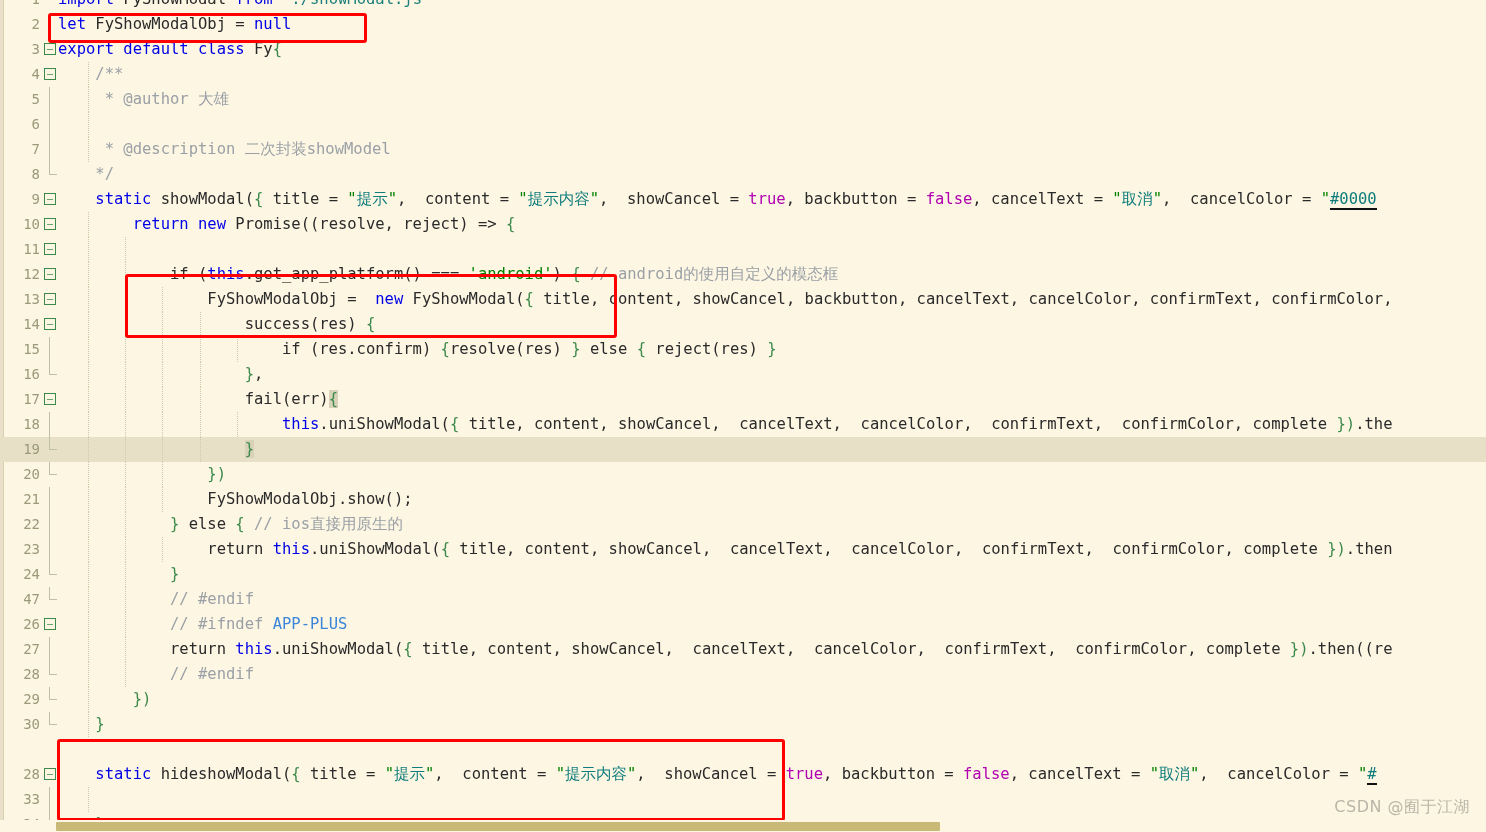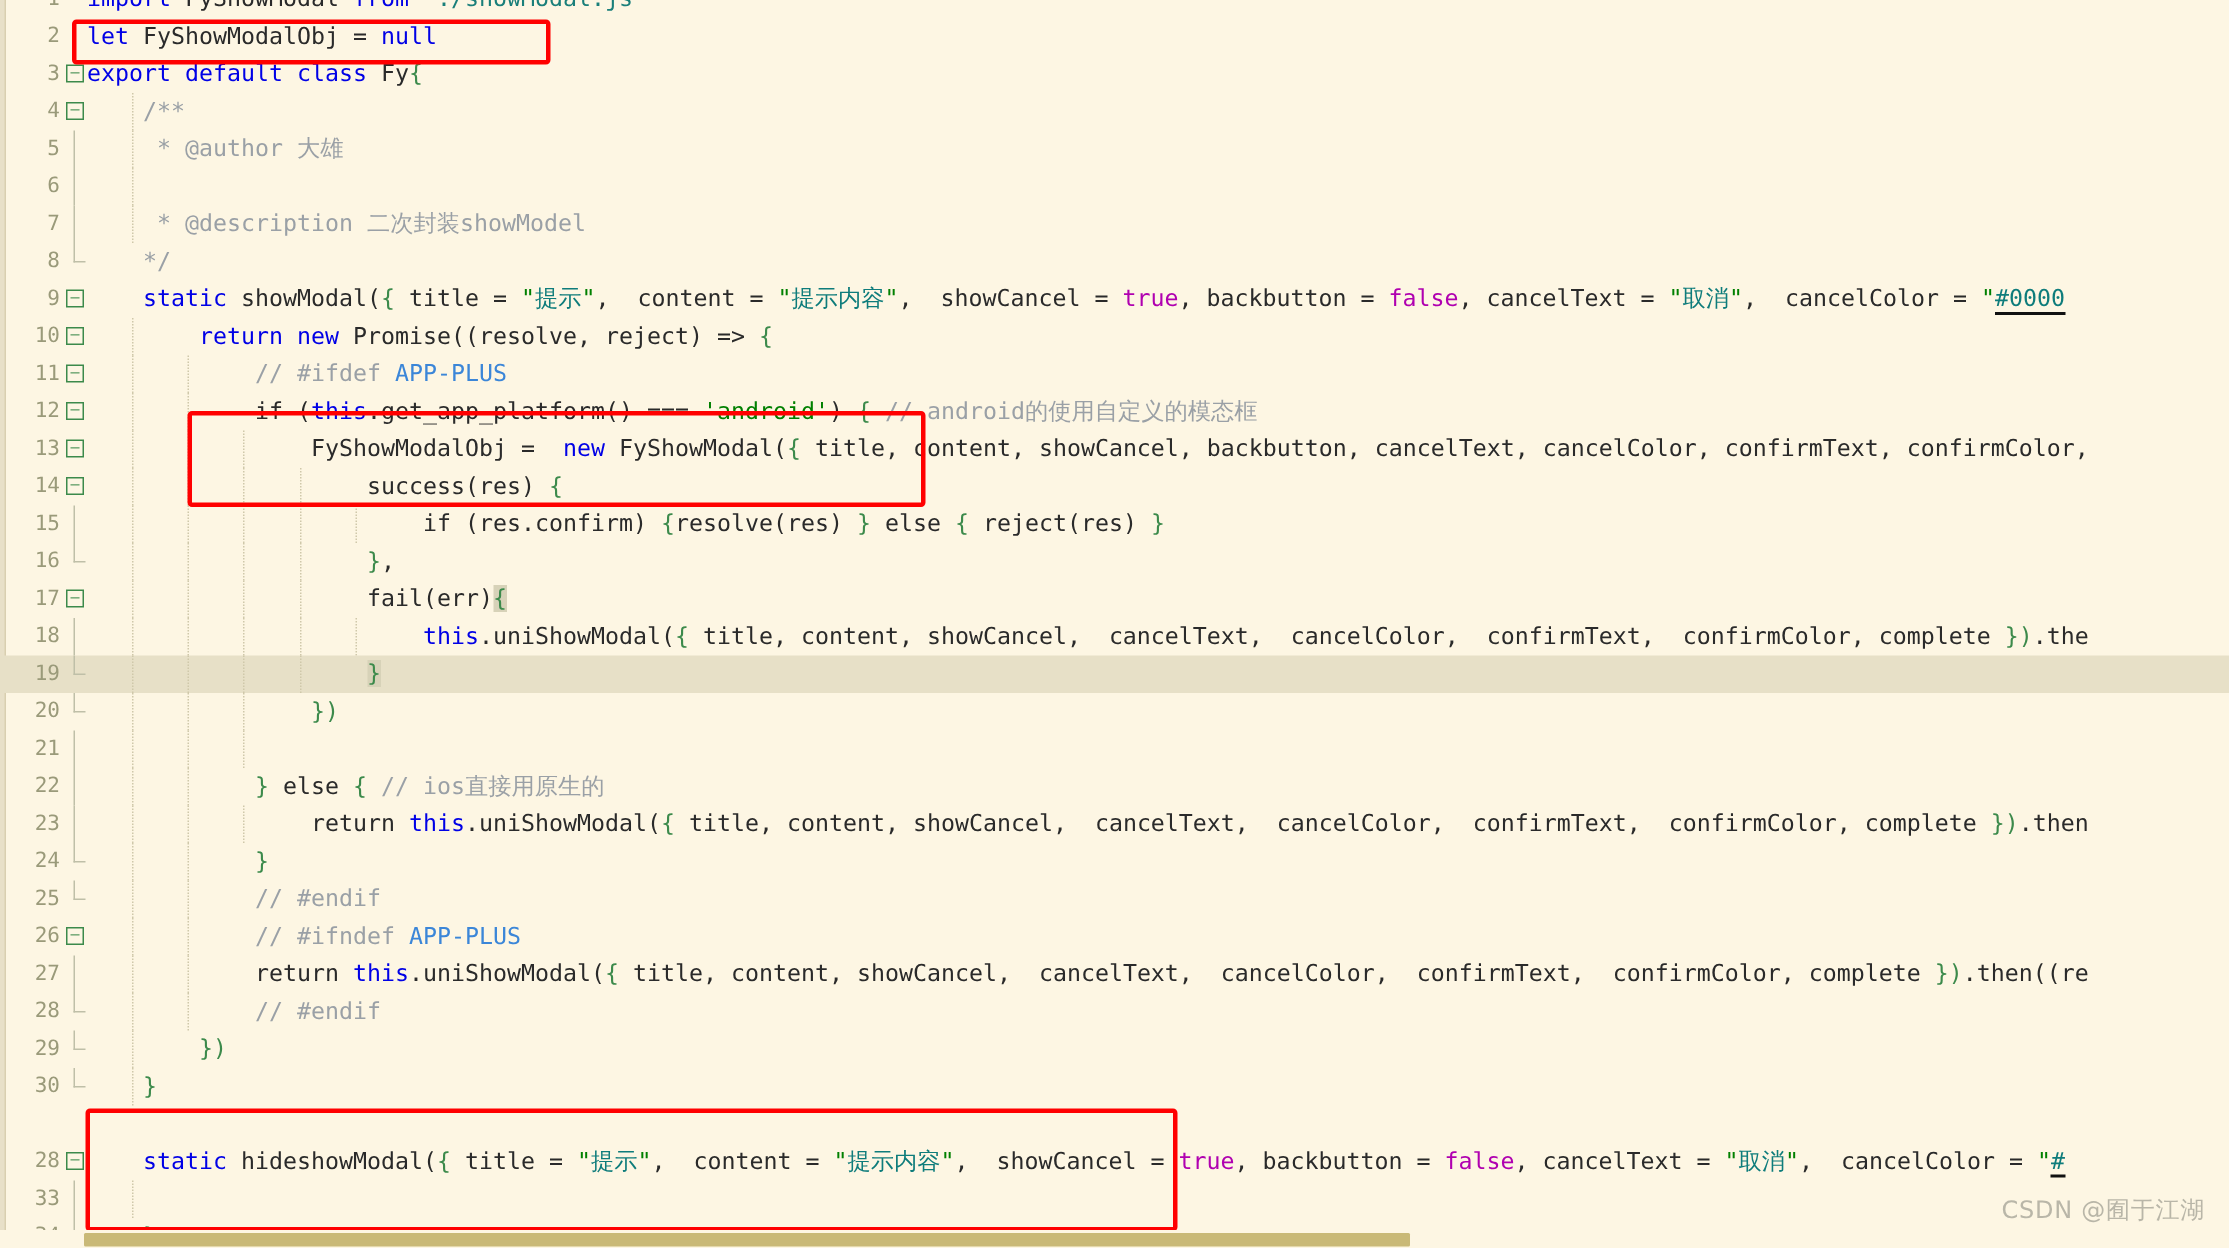"// #ifdef APP-PLUS" span.code { html: <span><span> // #ifdef </span><span>APP-PLUS</span></span> -> none }
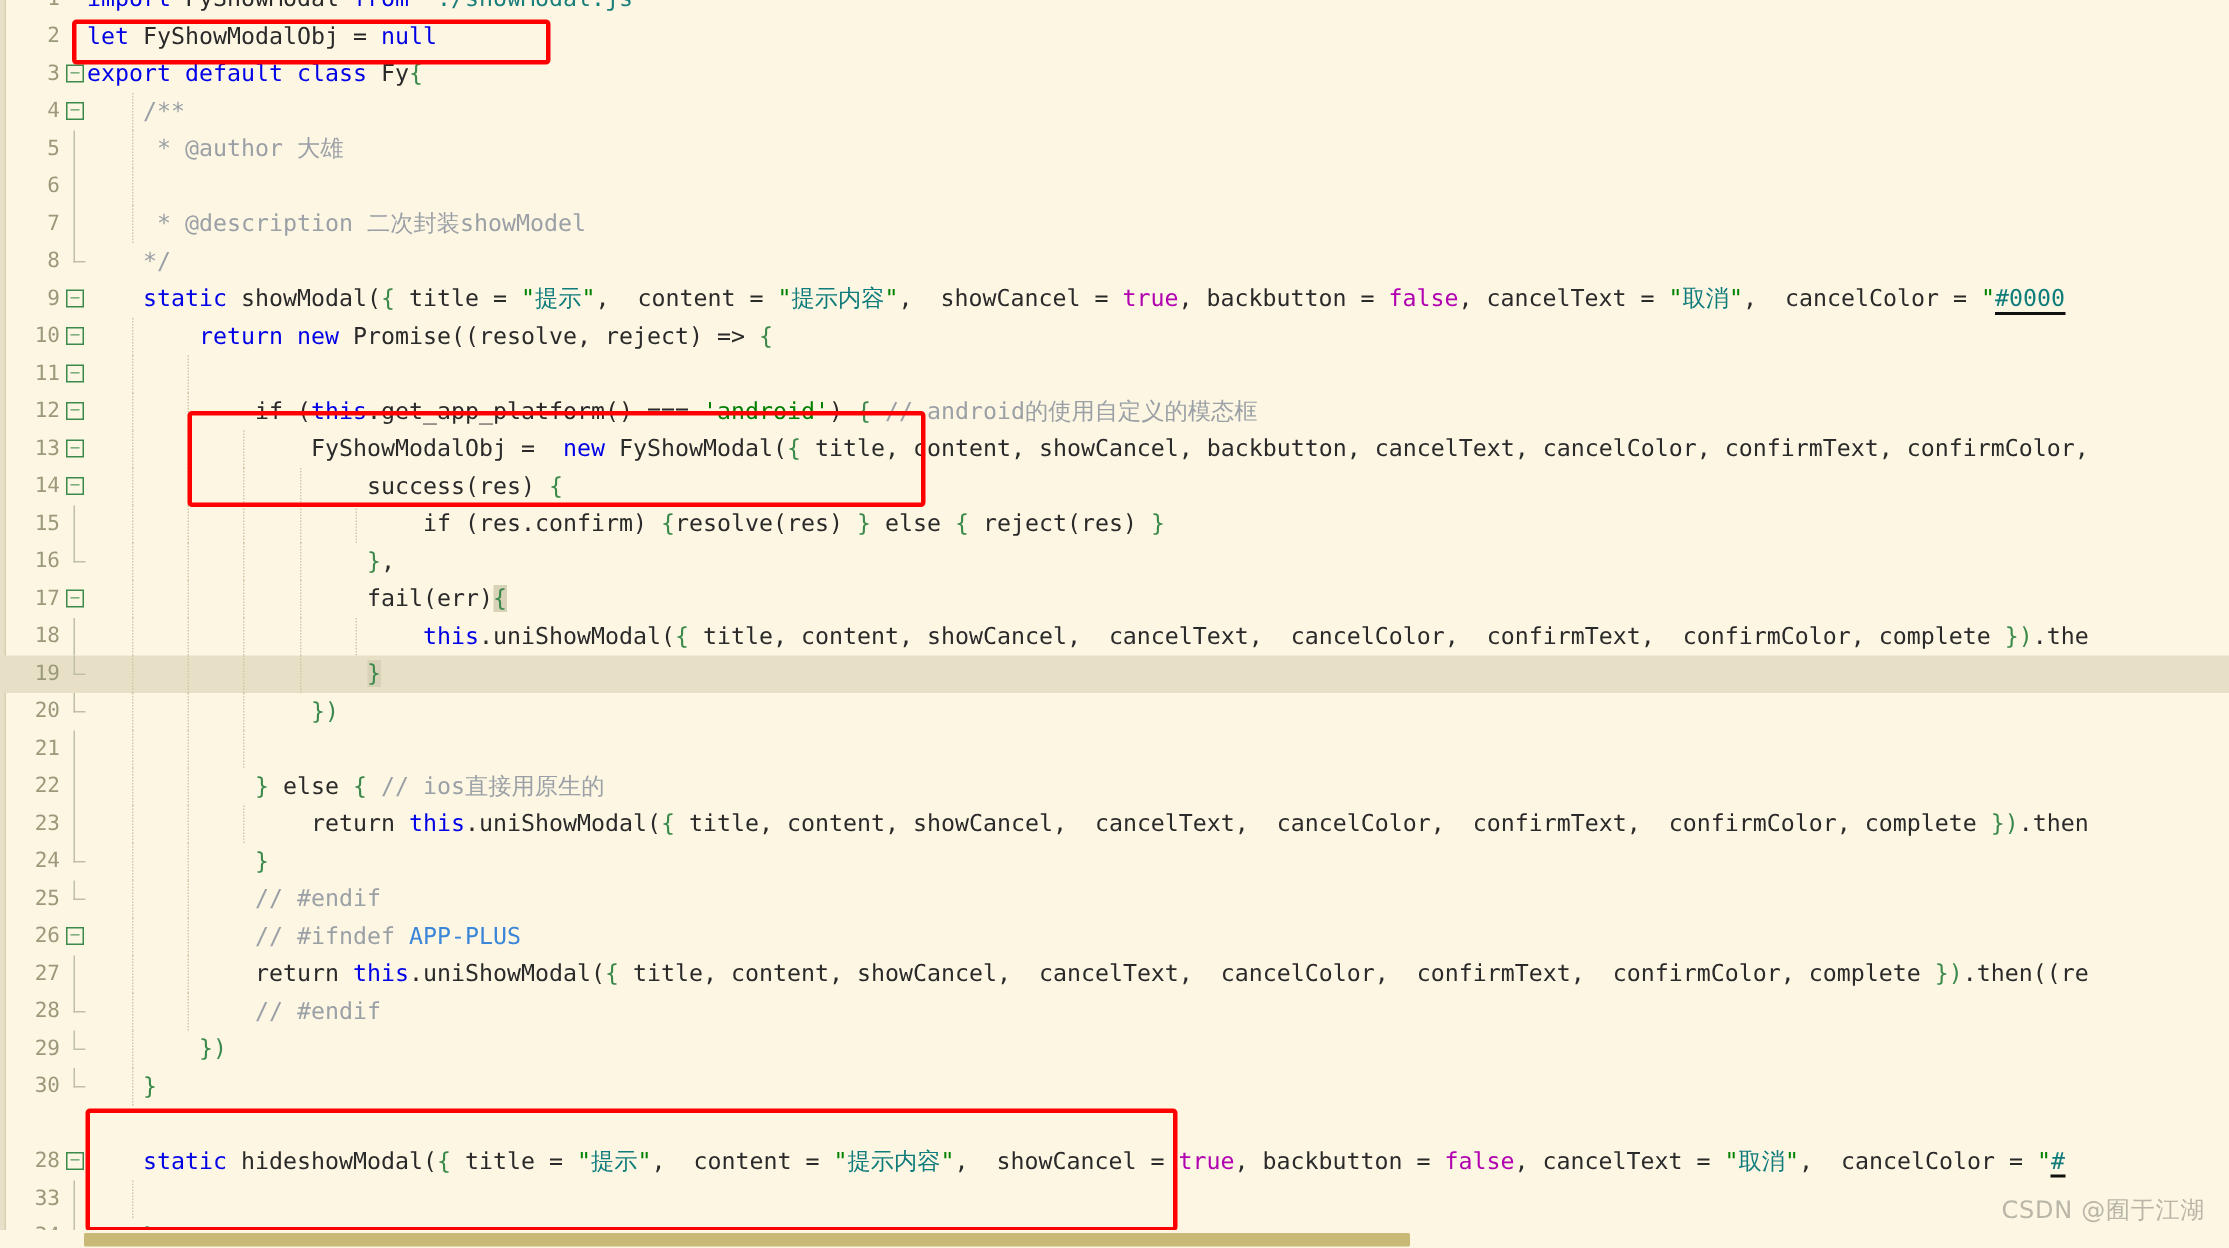"FyShowModalObj.show();" span.code { html: none -> <span><span> FyShowModalObj.show();</span></span> }
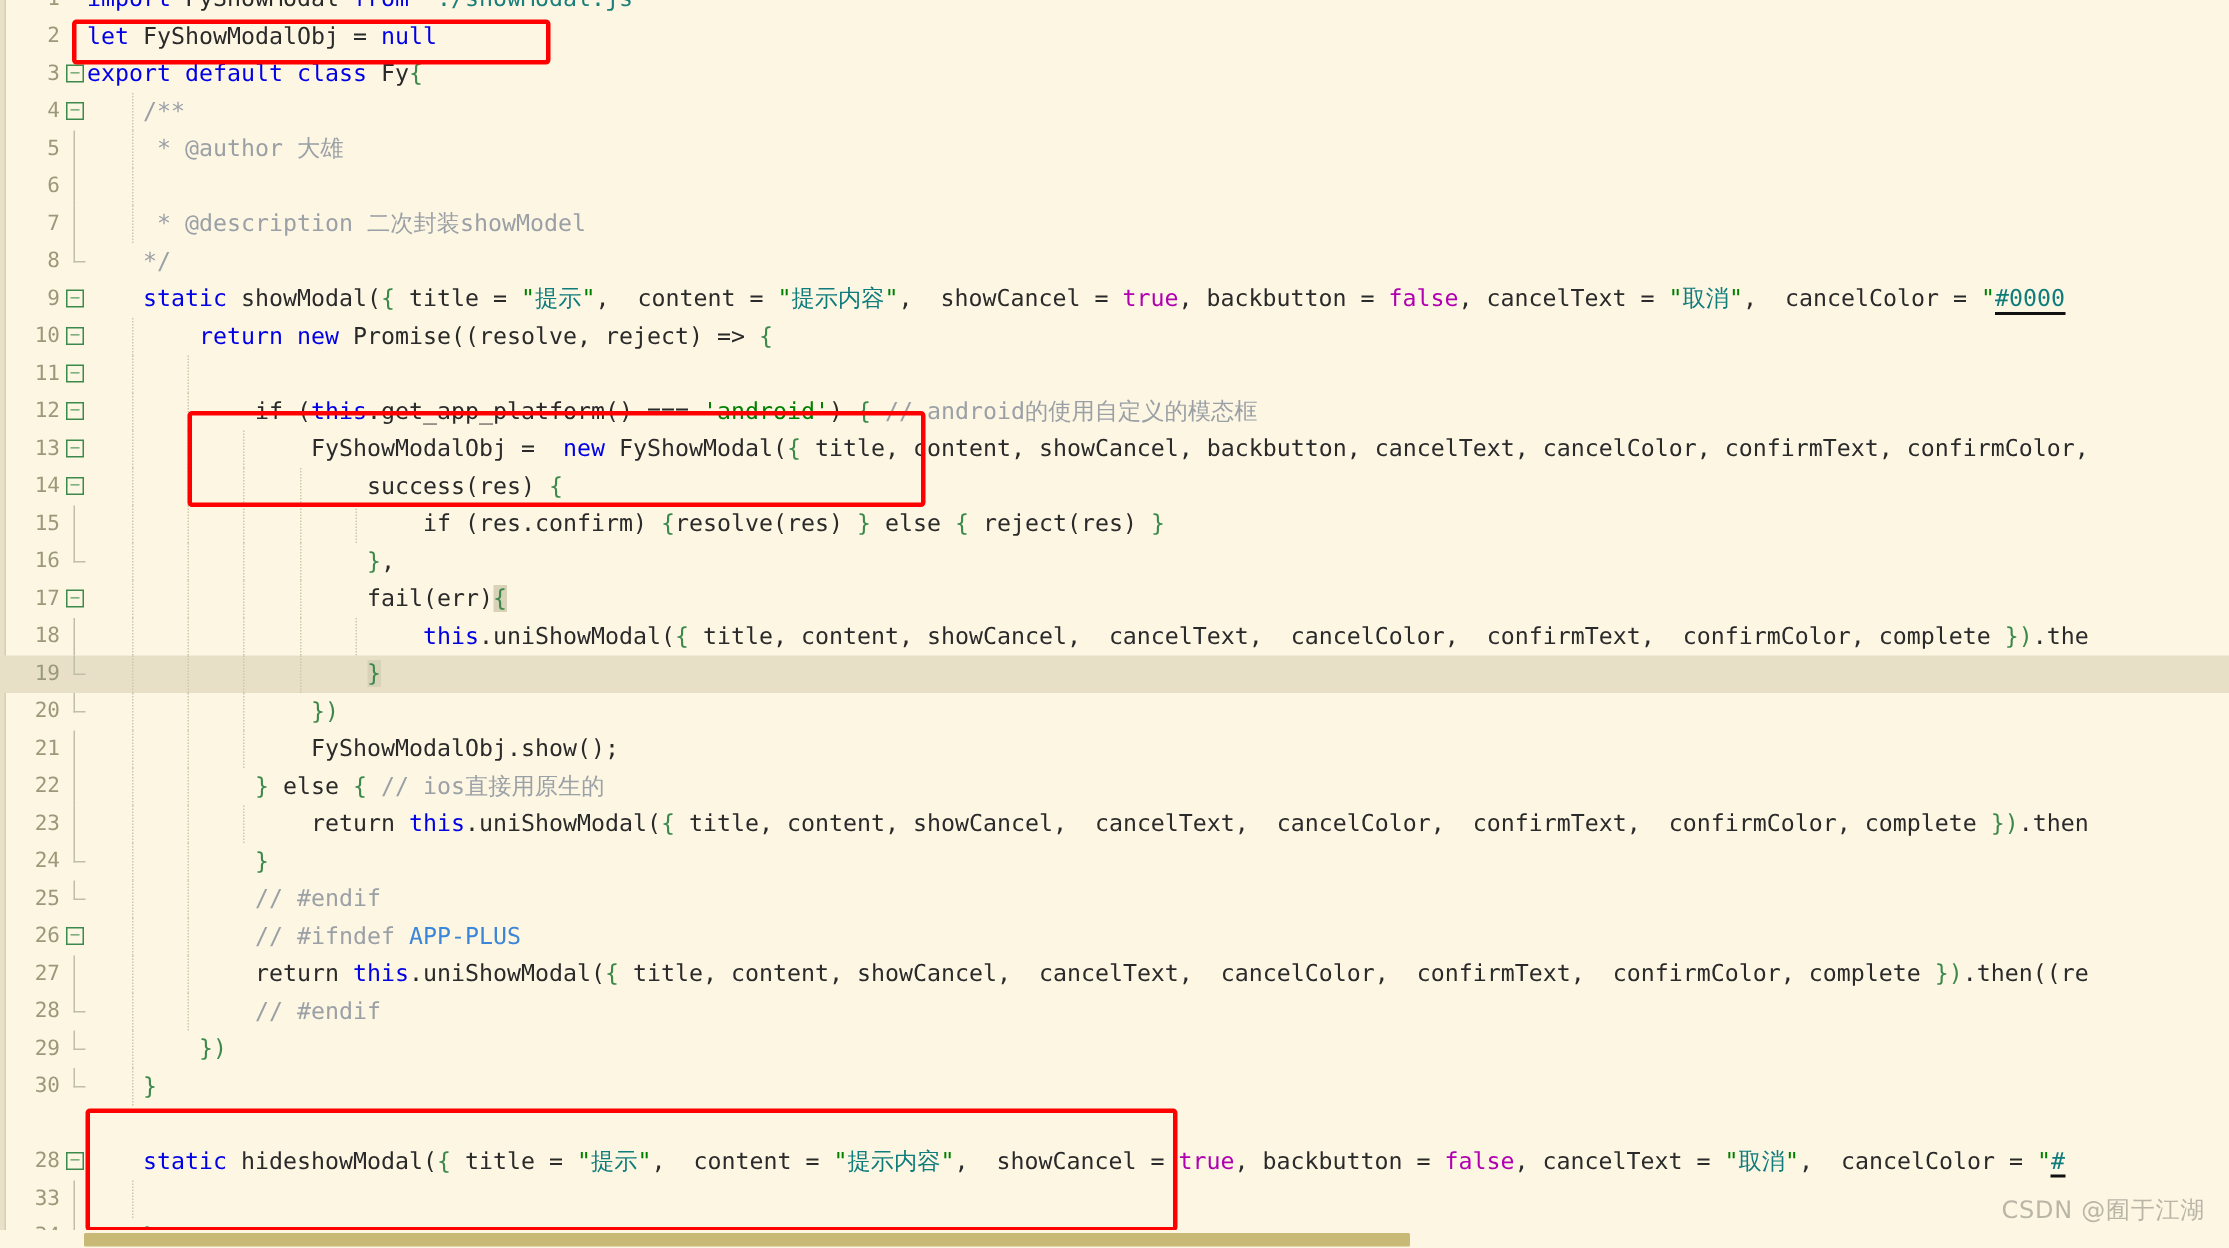"25" span.gutter { text: 25 -> 47 }
